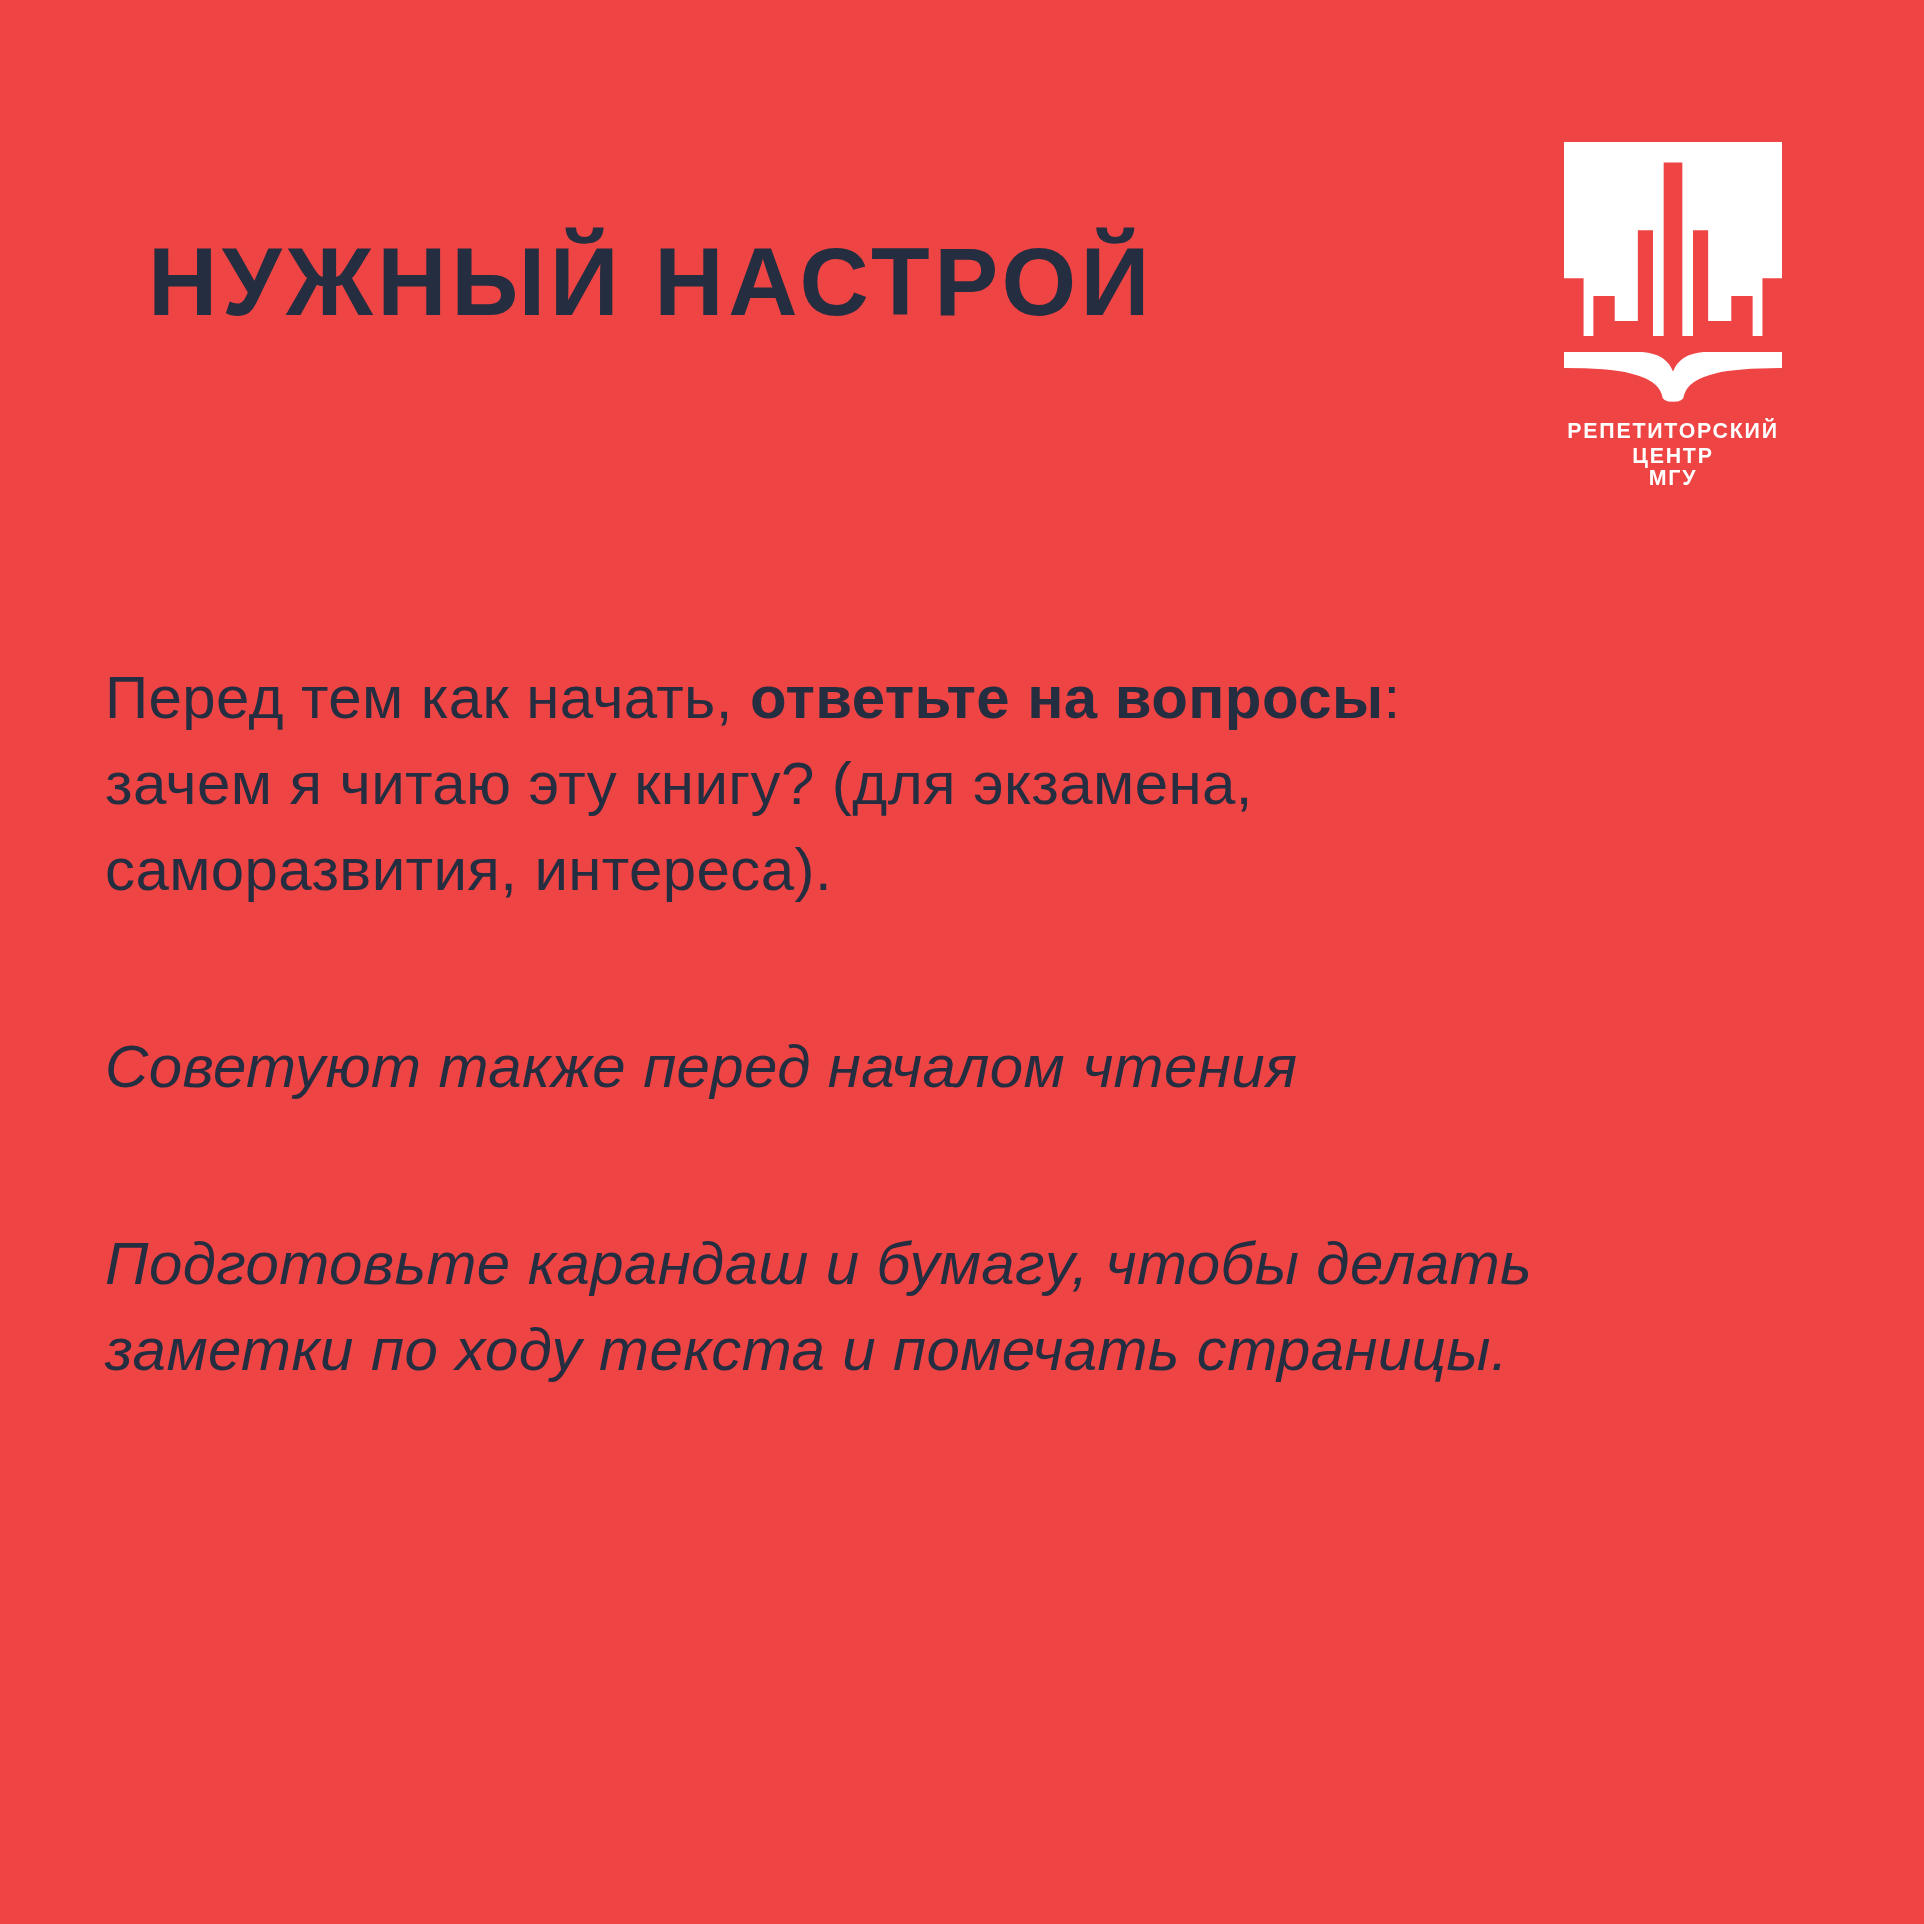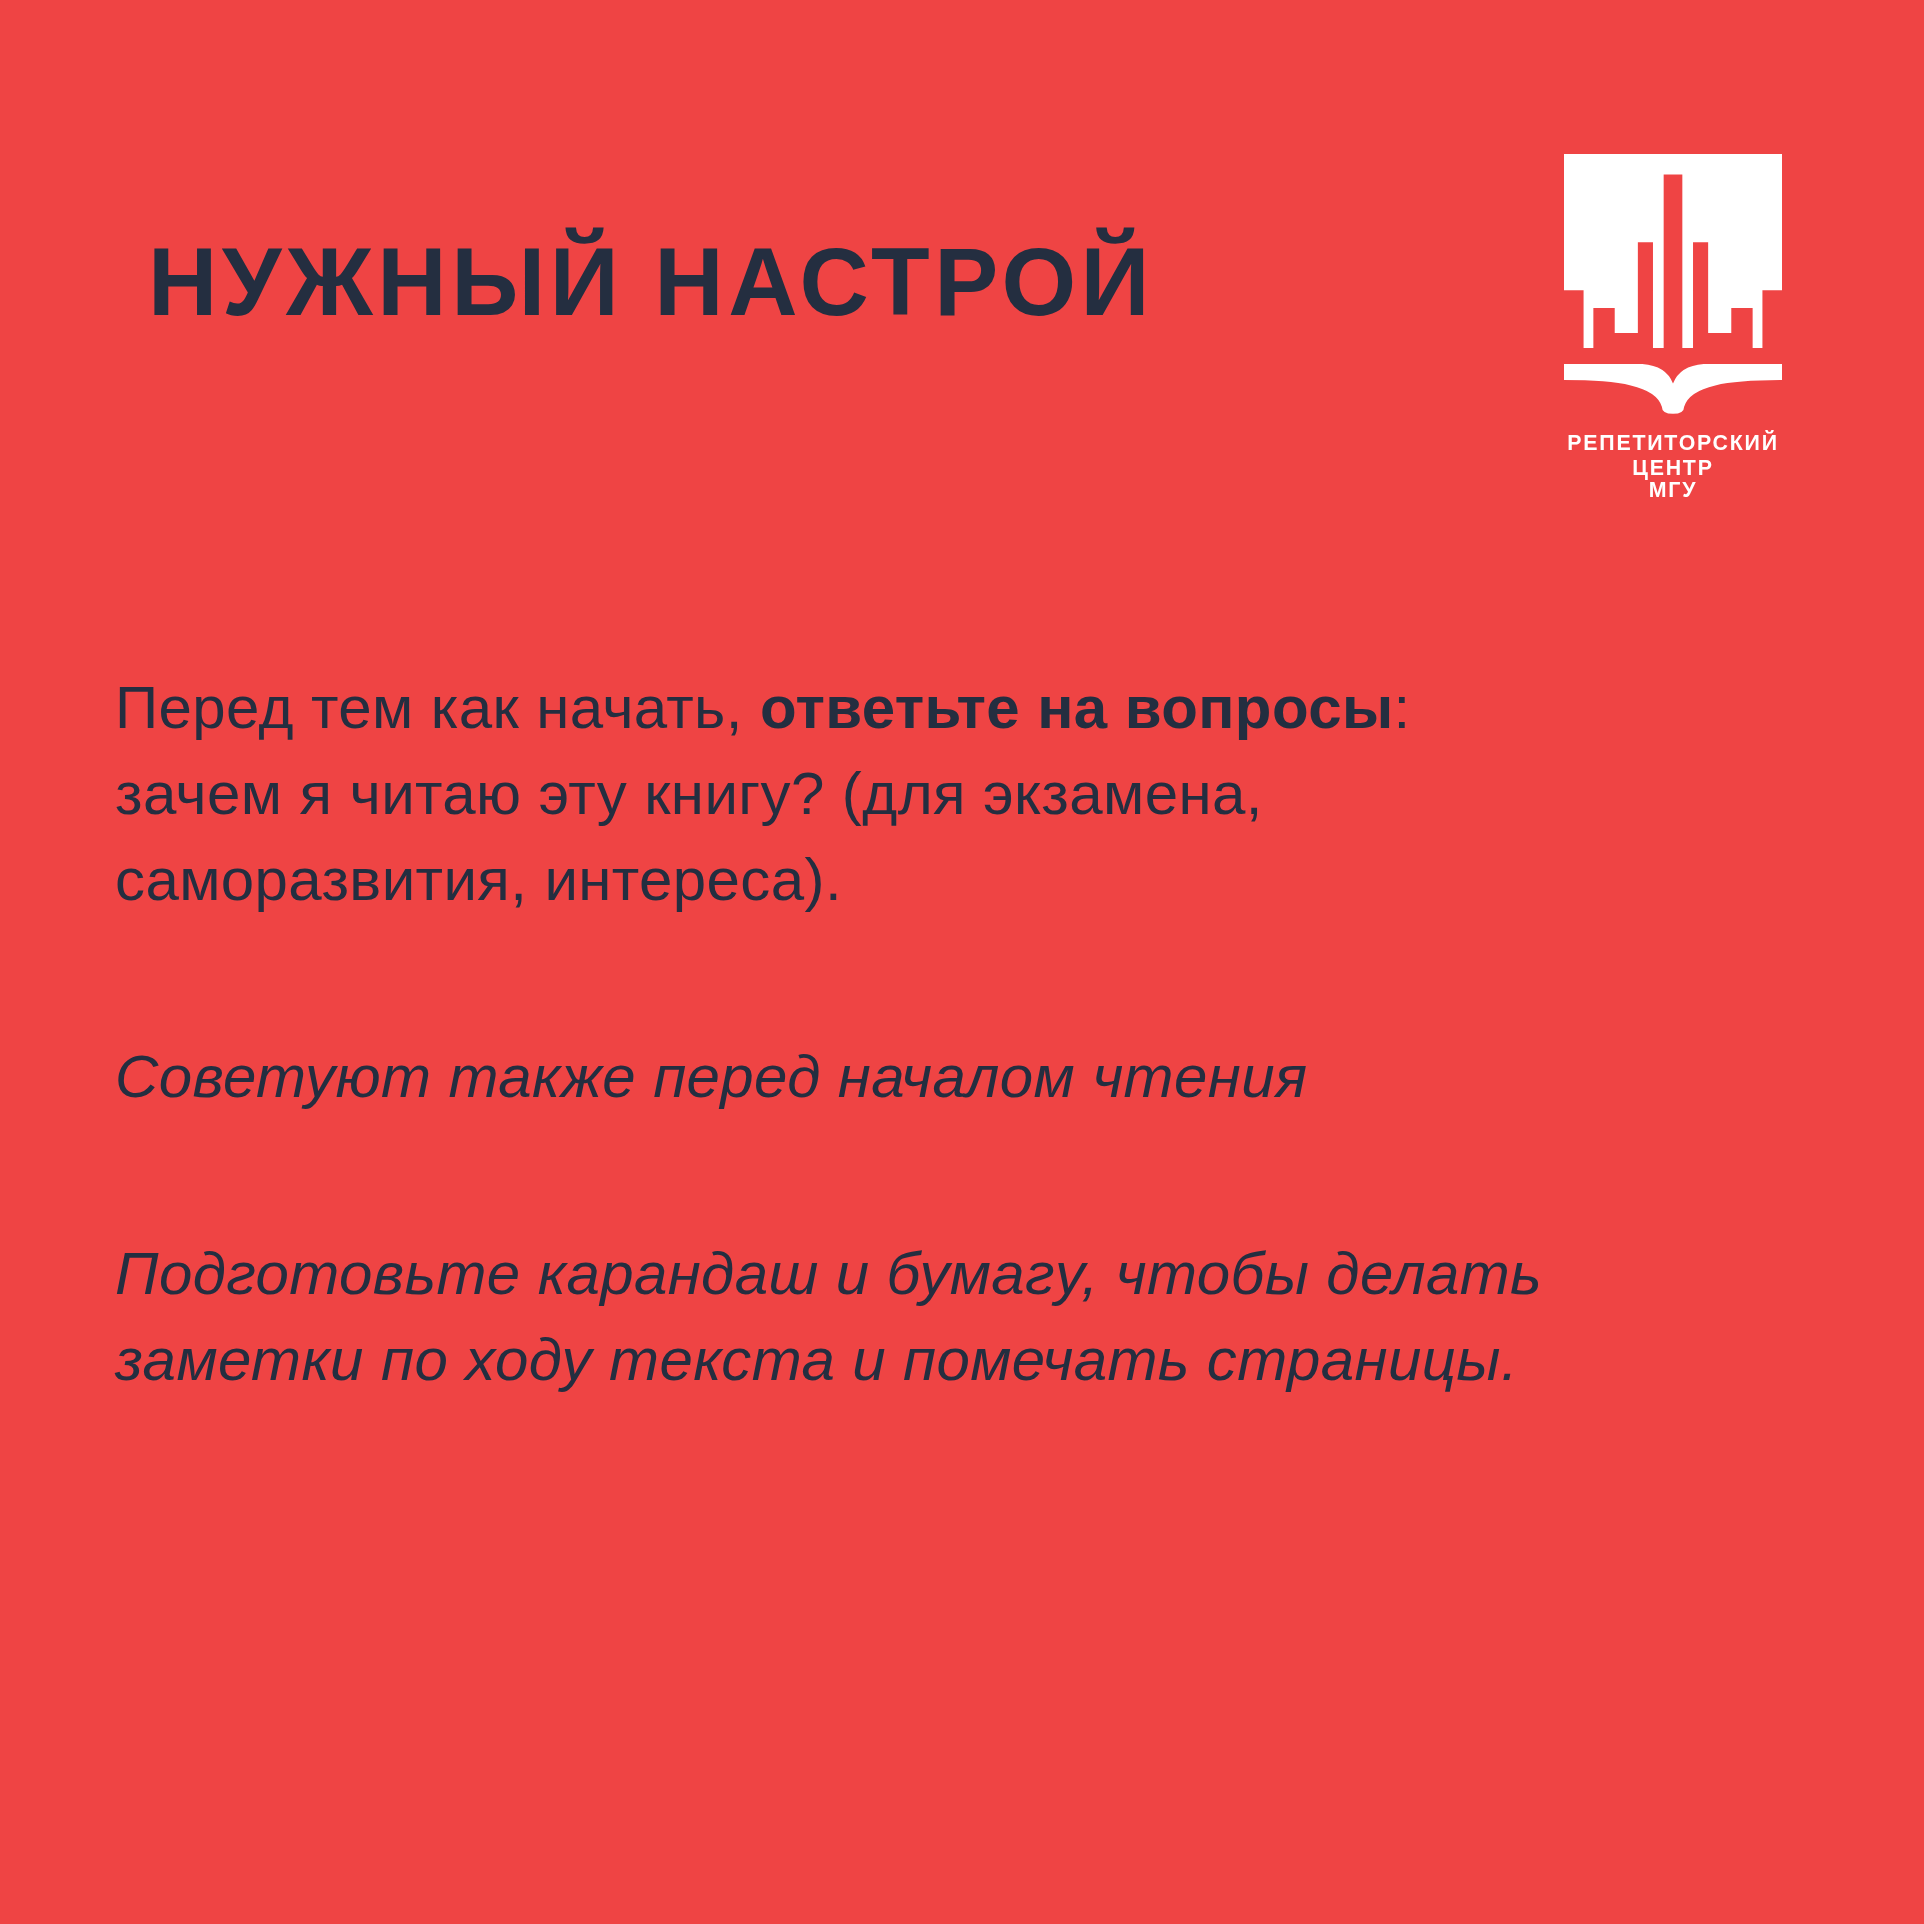"РЕПЕТИТОРСКИЙ" .logo { margin-top: 12px -> none }
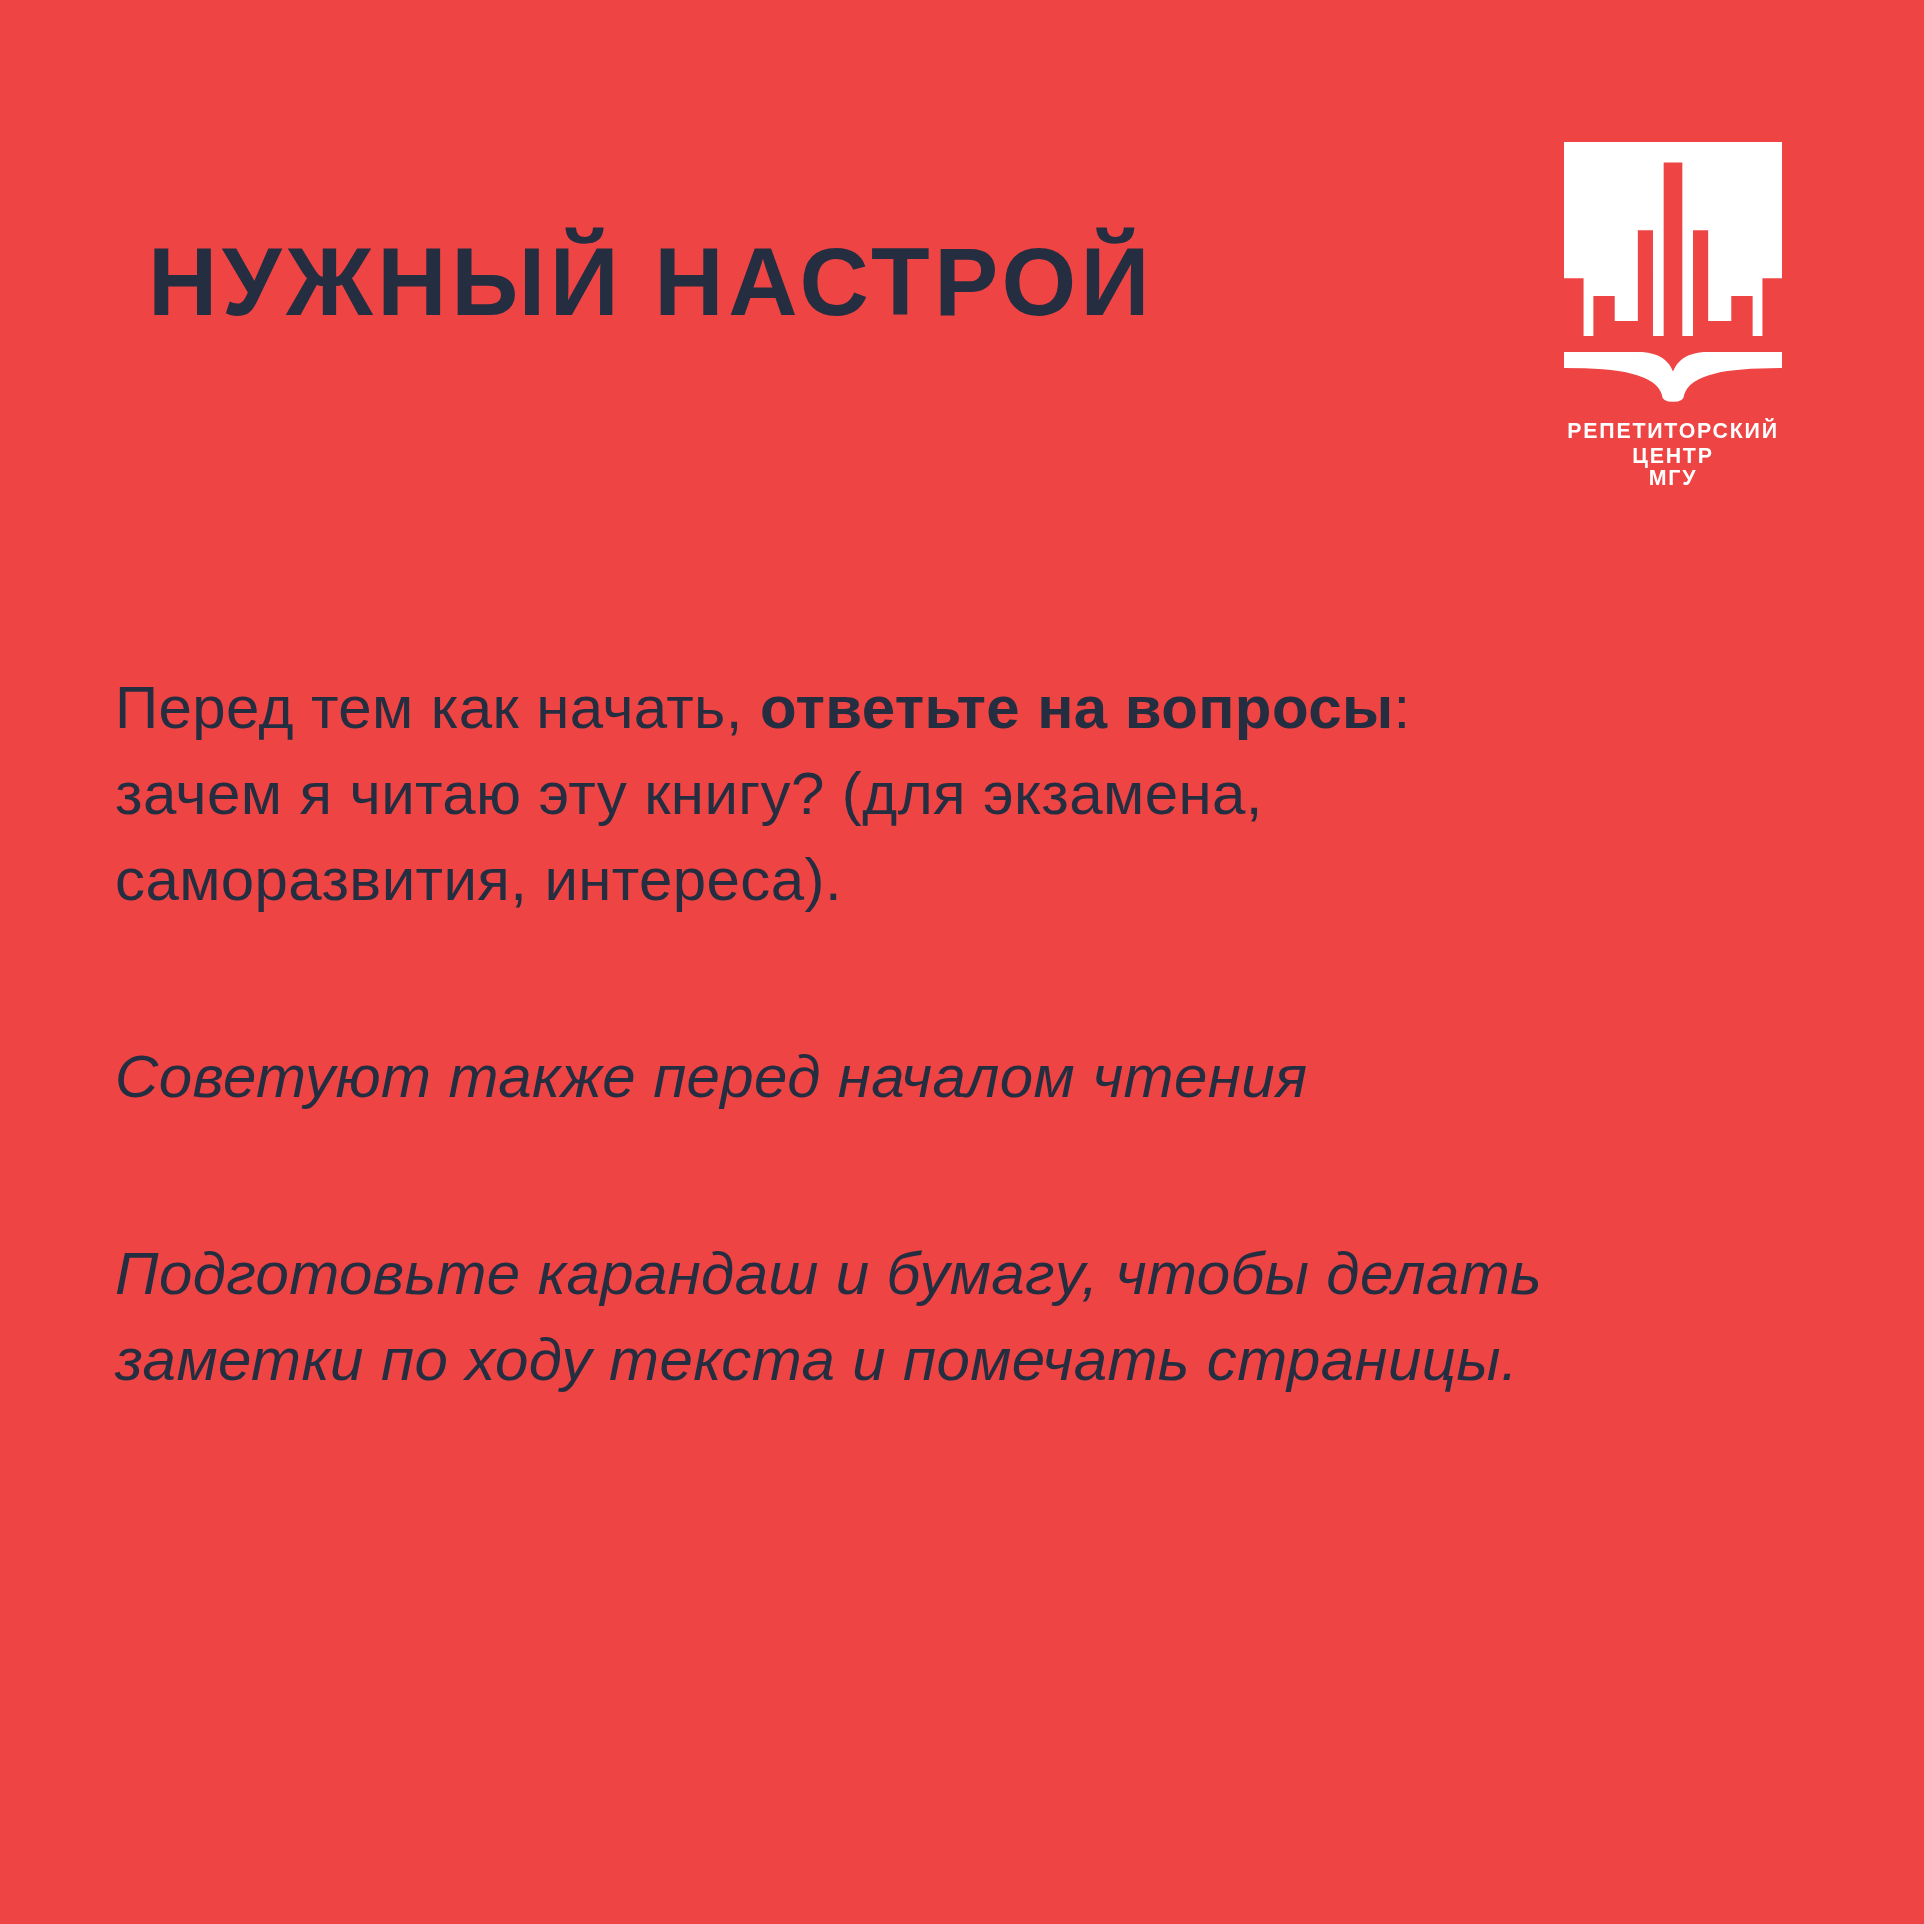"Перед тем как начать, ответьте" .para { margin: 10px -> 0 }
